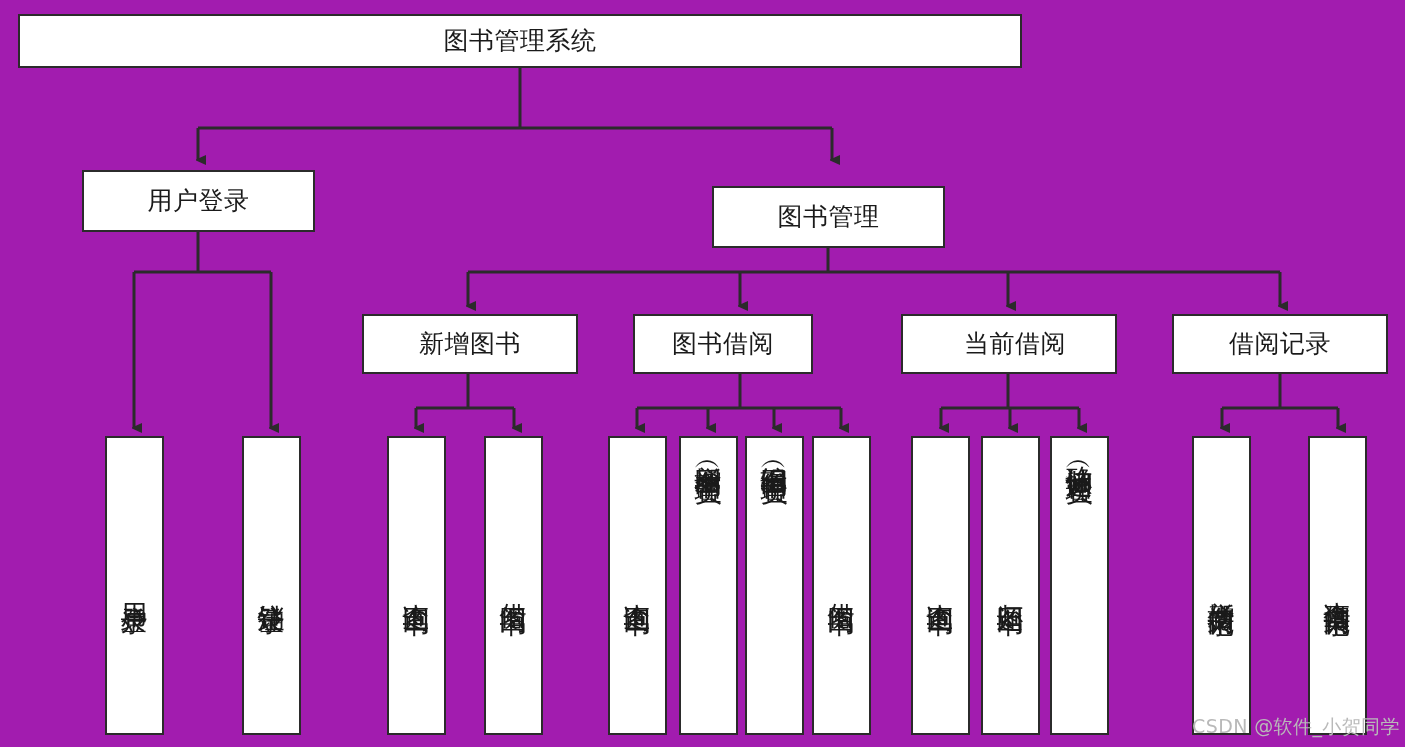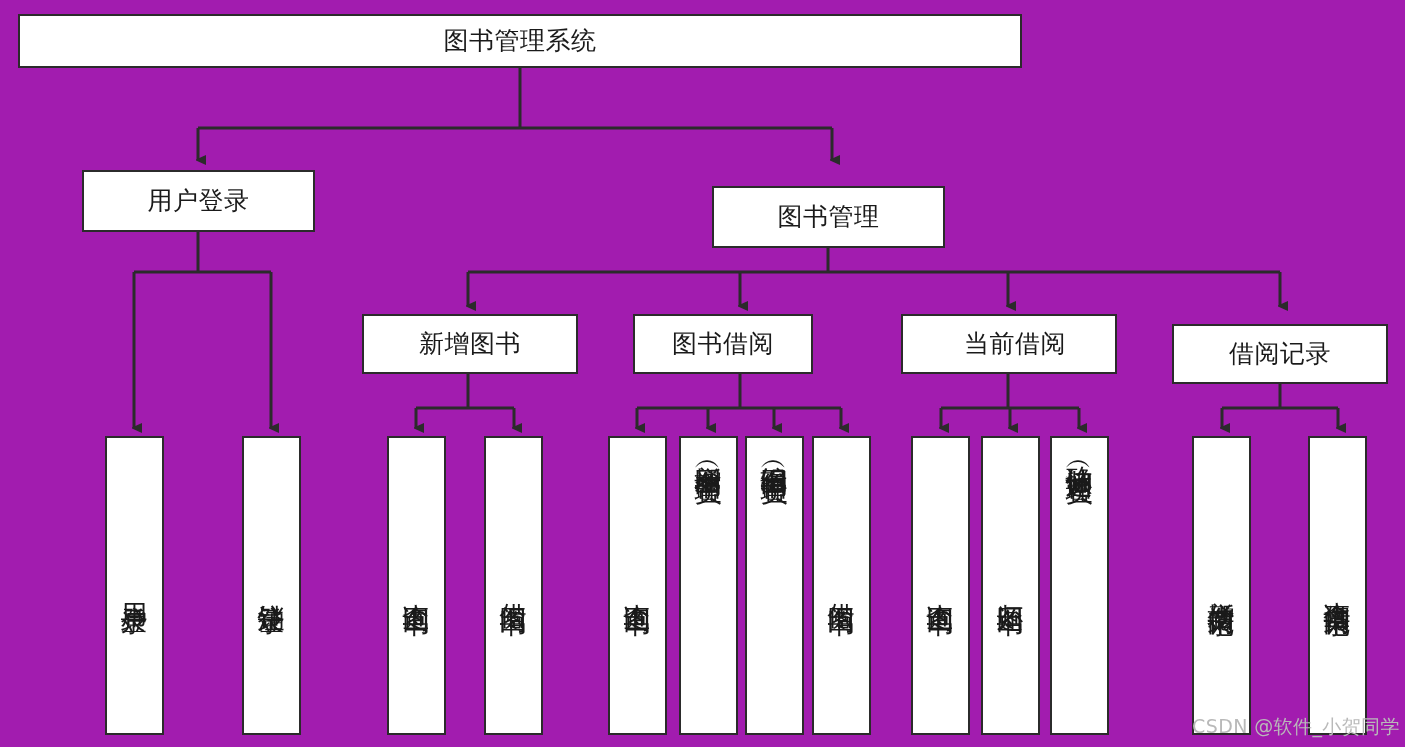"借阅记录" div.node { margin-top: 10px -> none }
